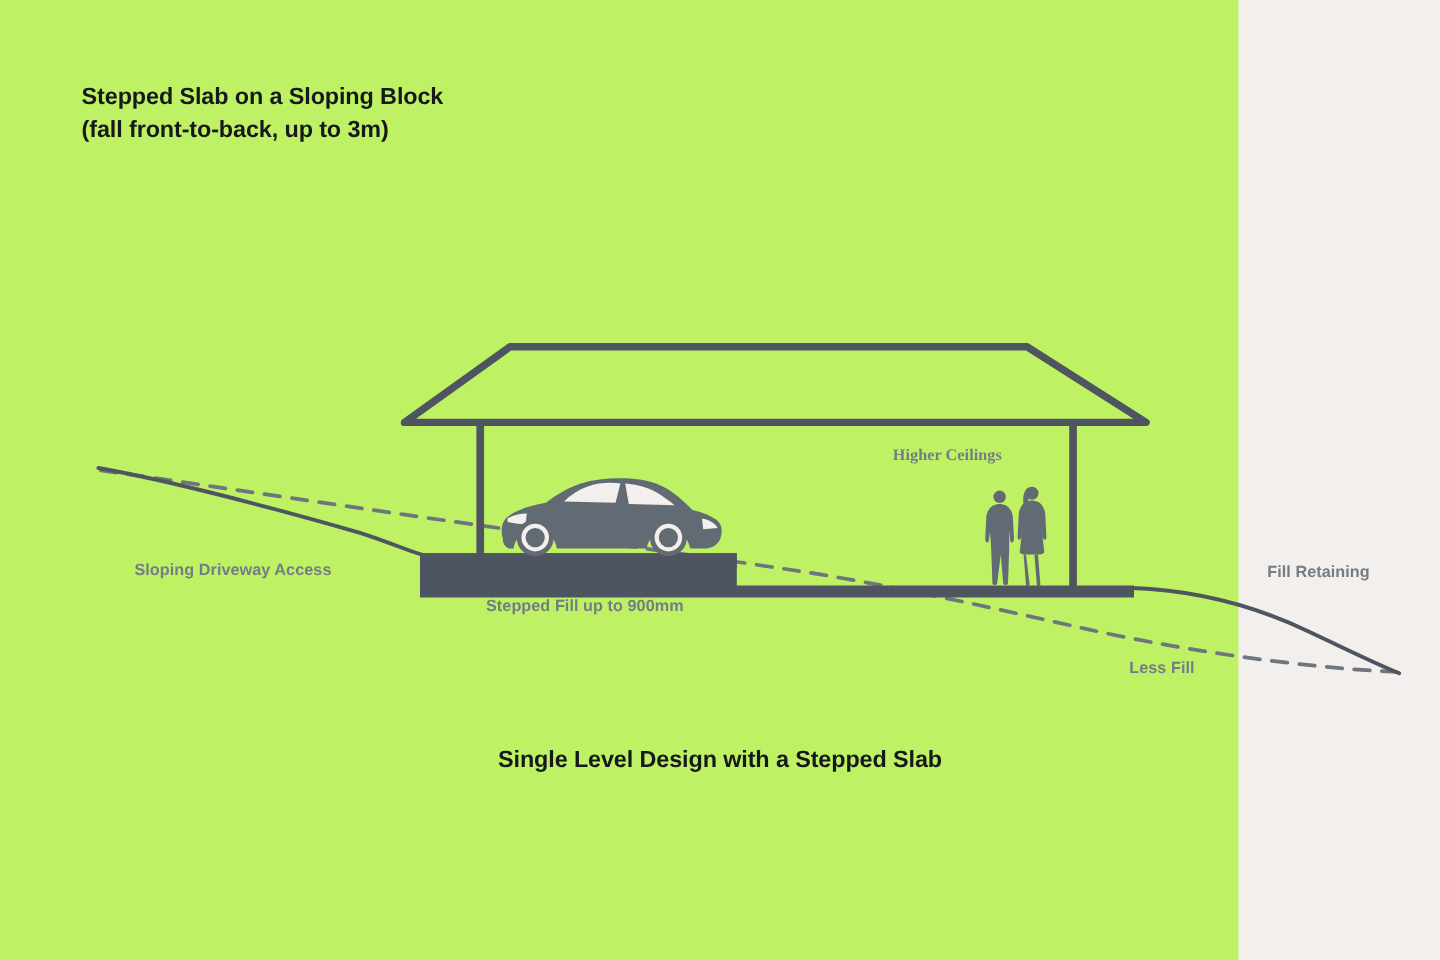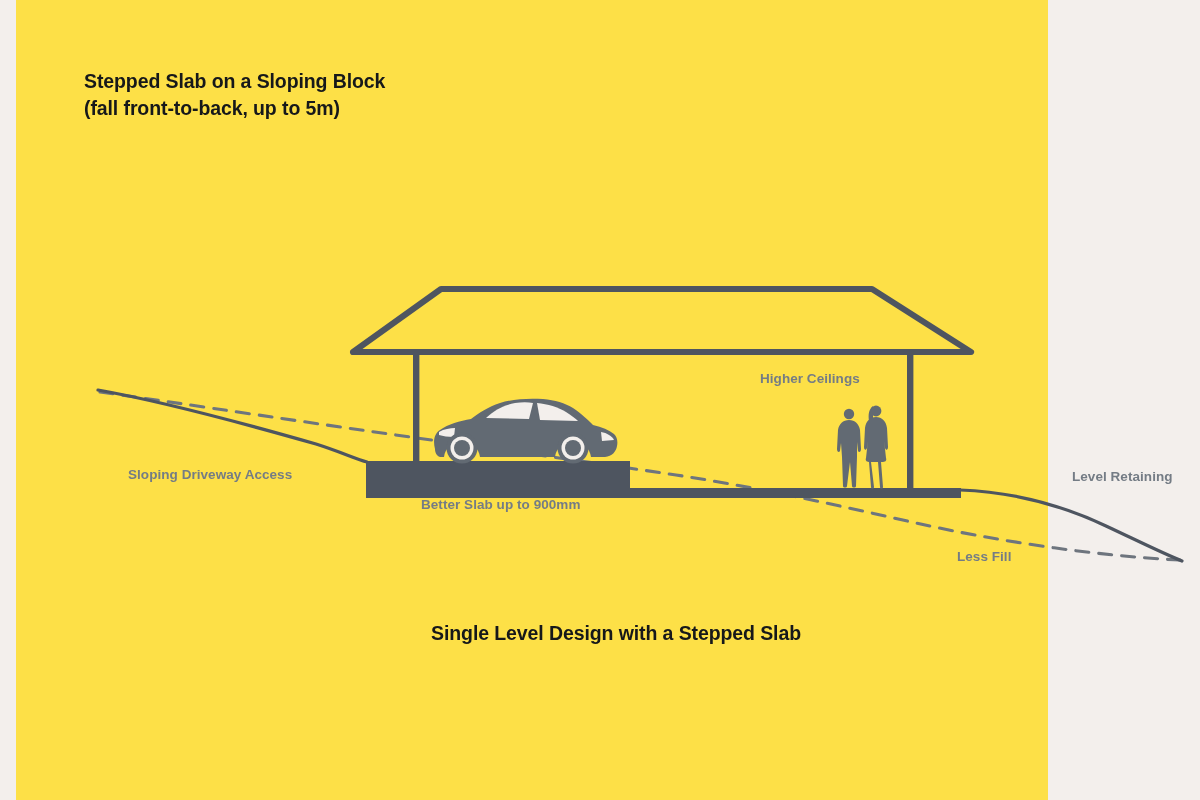"Stepped Slab on a Sloping" #stage { background: #fde047 -> #bef264; margin-left: 16px -> none }
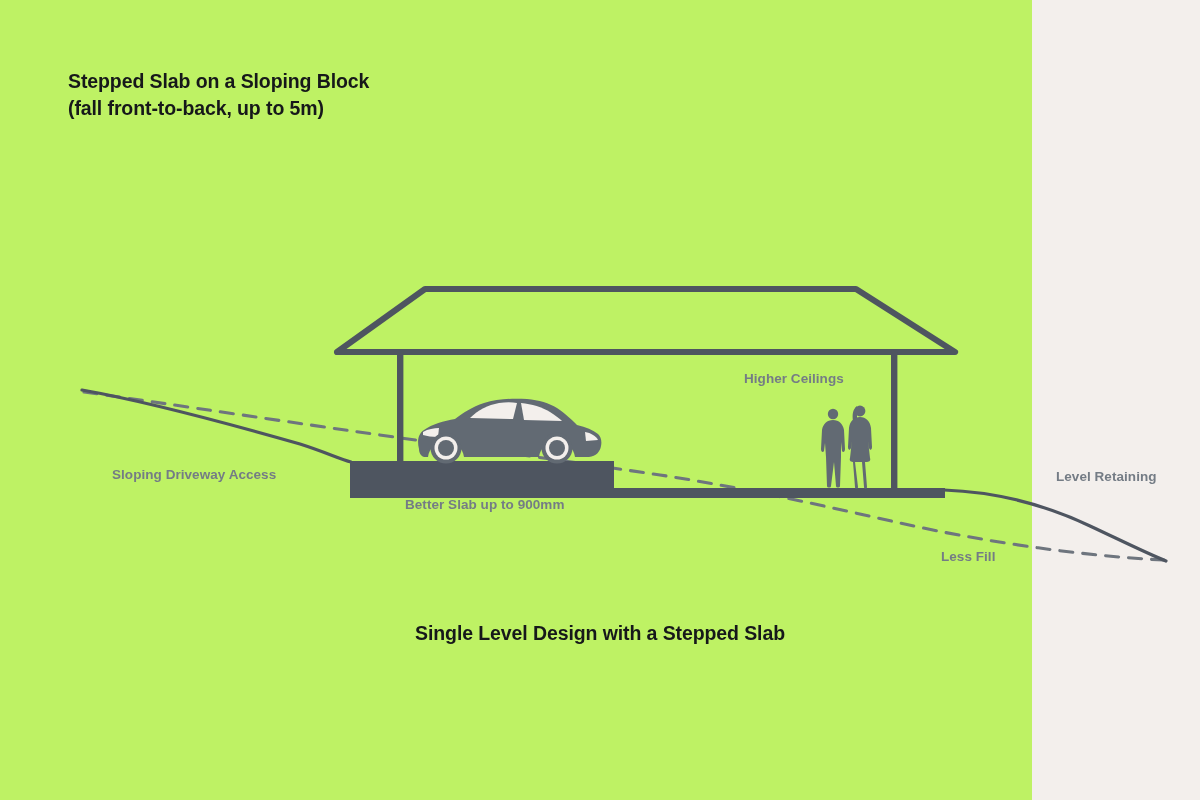"(fall front-to-back, up to 5m)" div.title-line { text: 5m -> 3m }
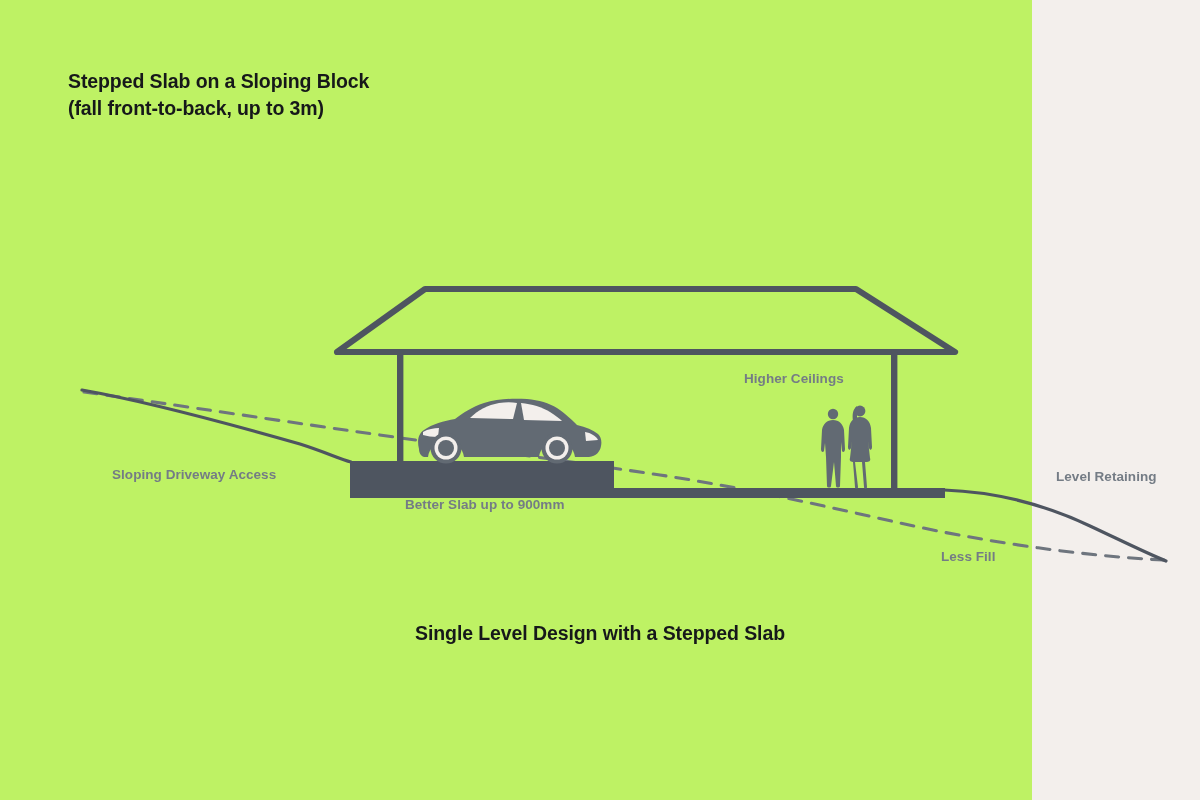"Higher Ceilings" #anno-ceilings { font-family: none -> Liberation Serif, serif }
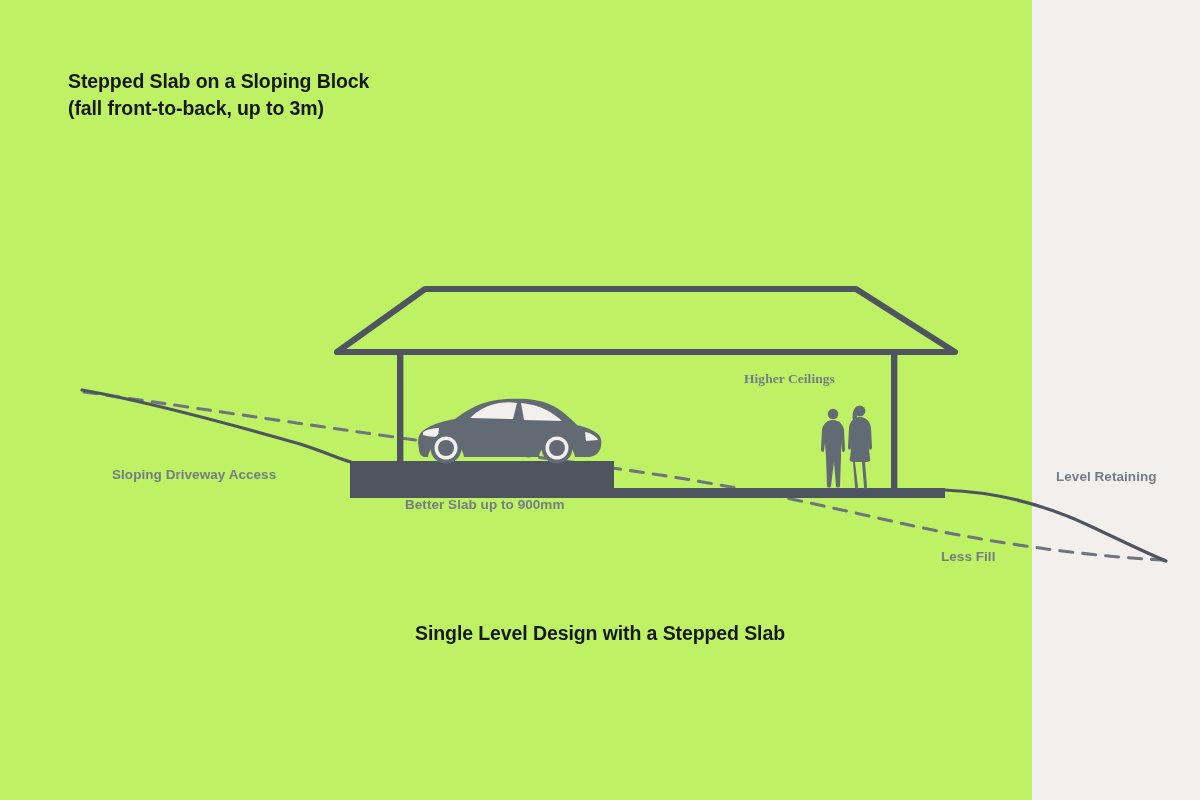"Level Retaining" div.anno { text: Level -> Fill }
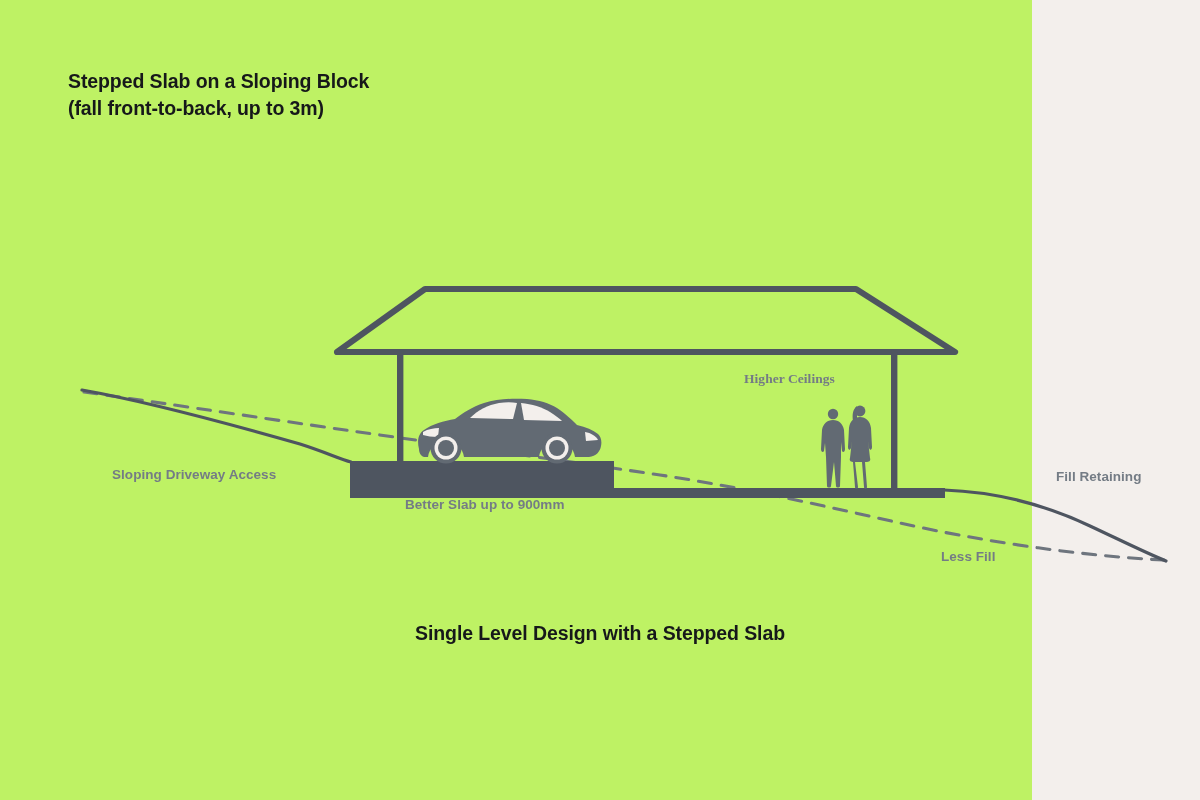"Better Slab up to 900mm" div.anno { text: Better Slab -> Stepped Fill }
